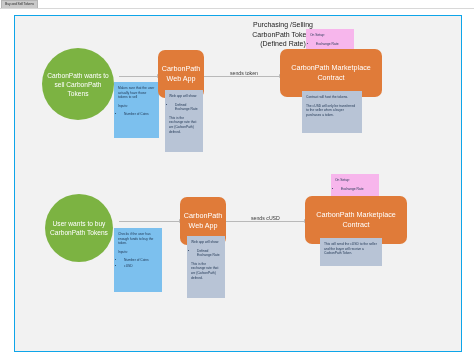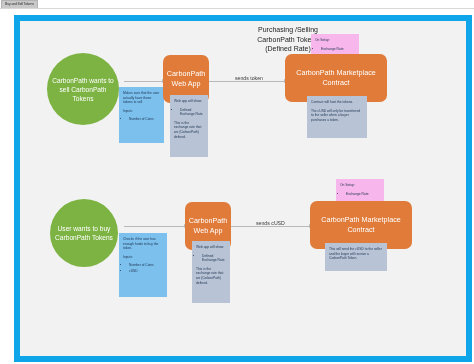"CarbonPath Web App" .canvas { border: 6px solid #0ea5e9 -> 1px solid #0ea5e9 }
